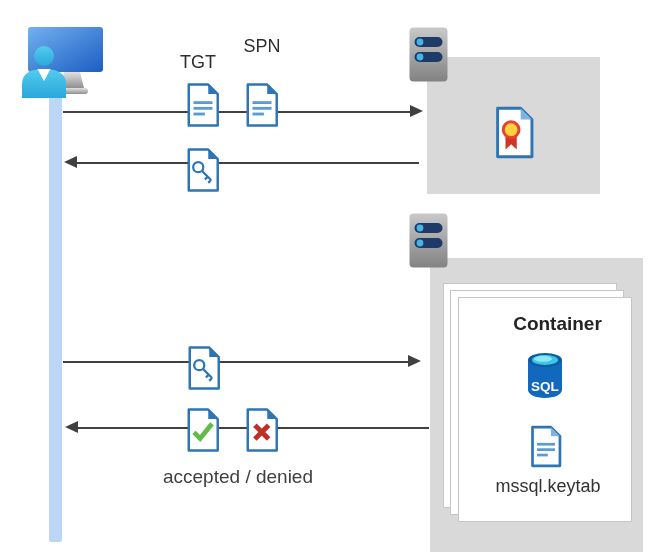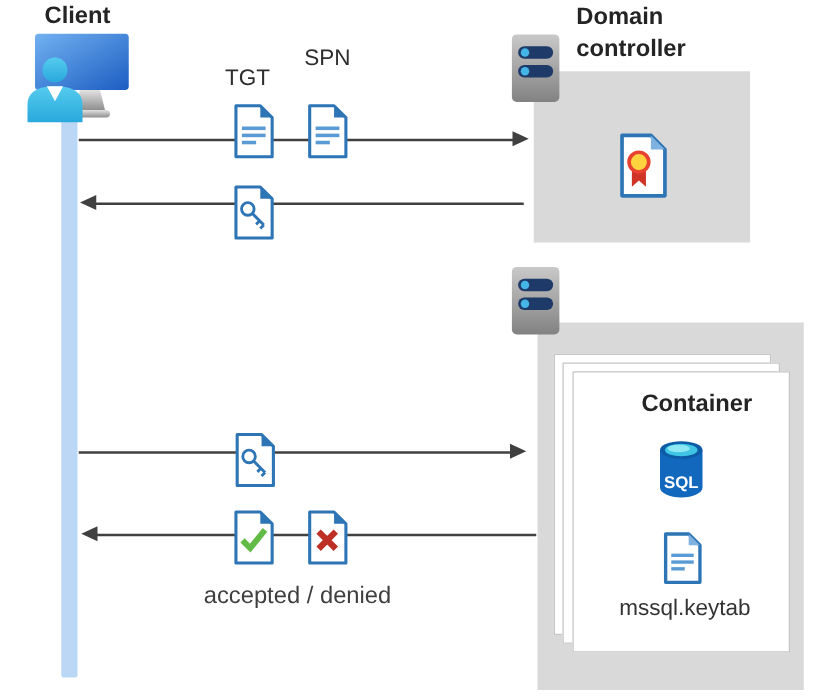"Client" div.abs { html: <div>Client</div> -> none }
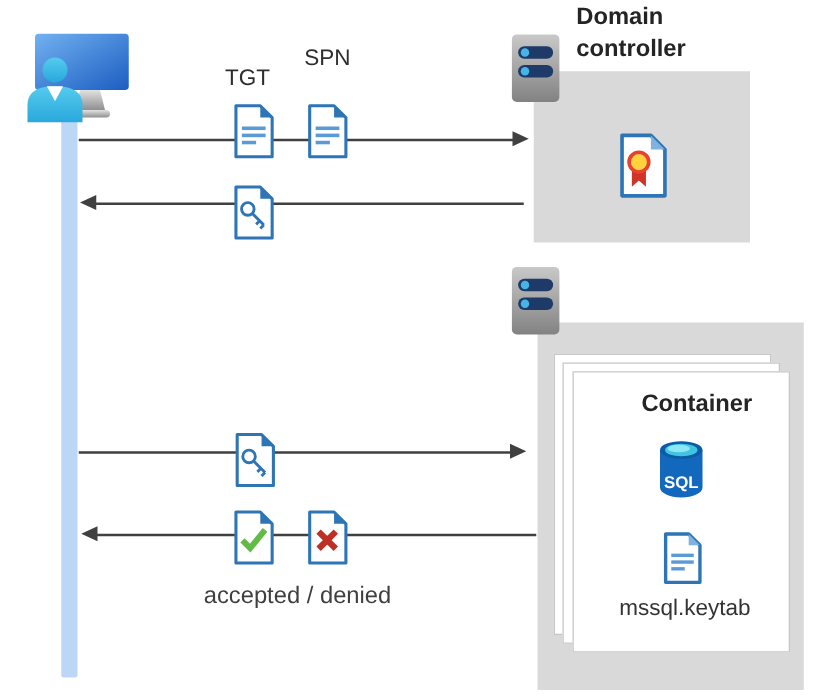"Domain controller" div.abs { html: <div>Domain controller</div> -> none }
